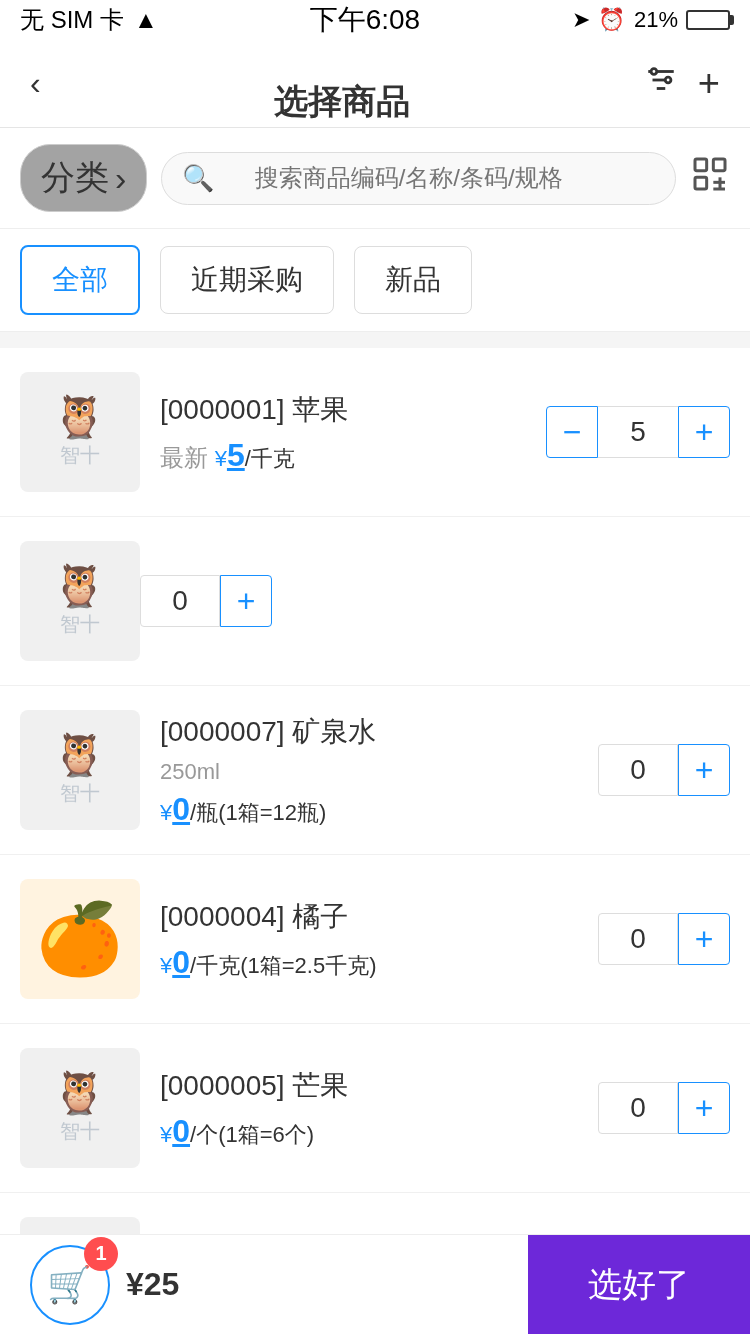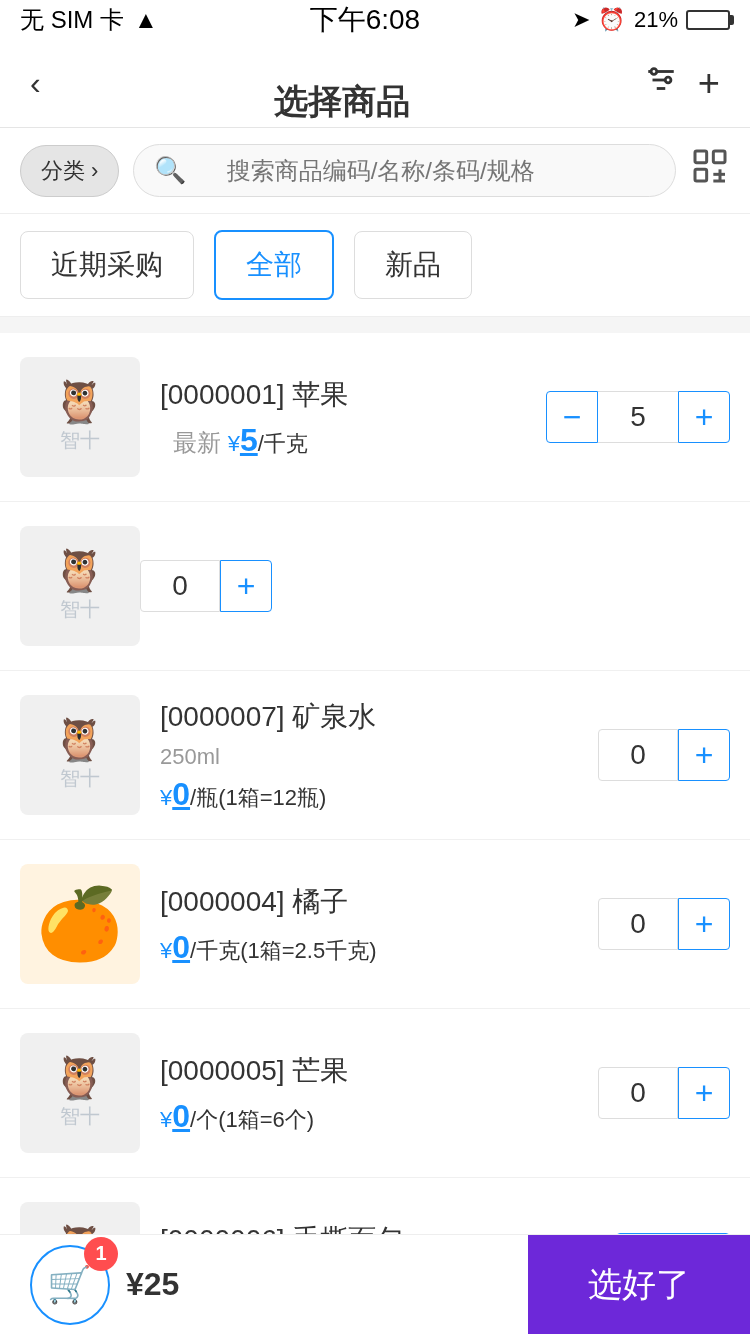"分类" .filter-category-btn { background: #e5e5e5 -> #a3a3a3; font-size: 22px -> 34px }
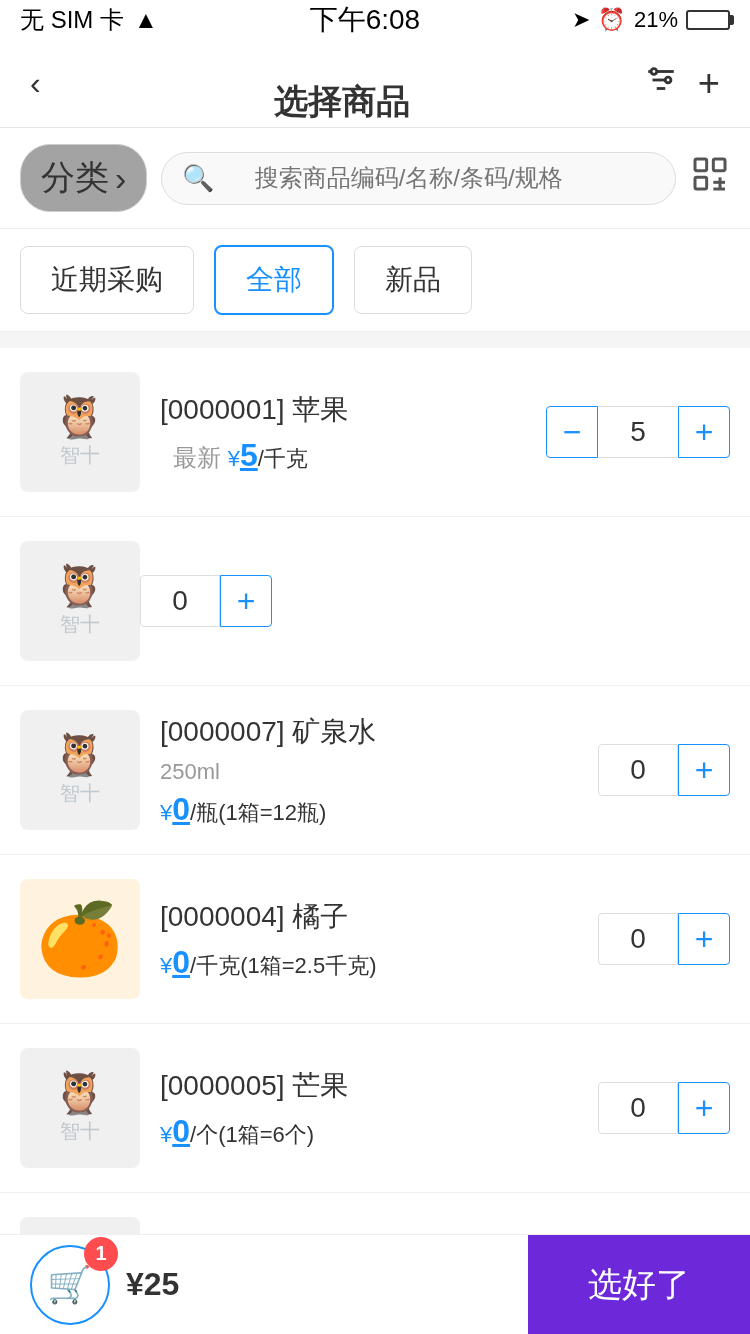"近期采购" button.tab-btn { order: before "全部" -> after "全部" }
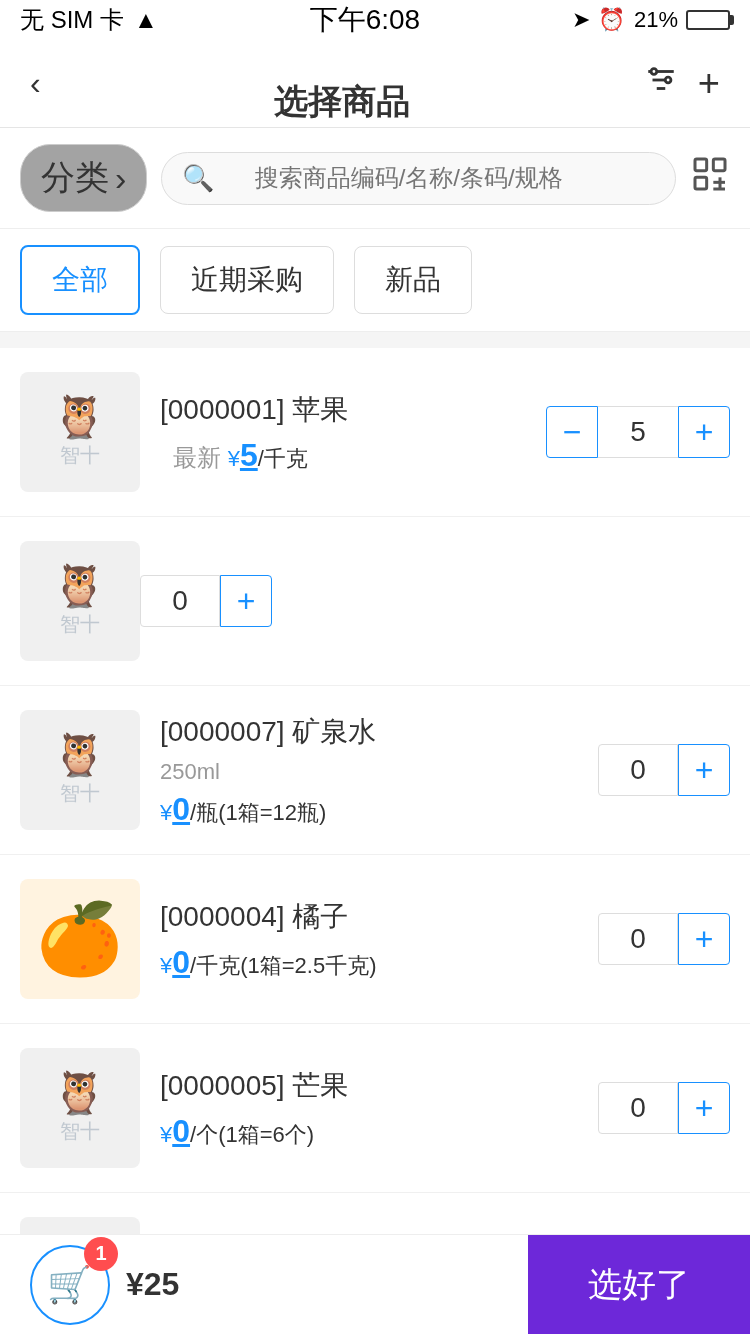"最新" .product-price .label { margin-left: 13px -> none }
